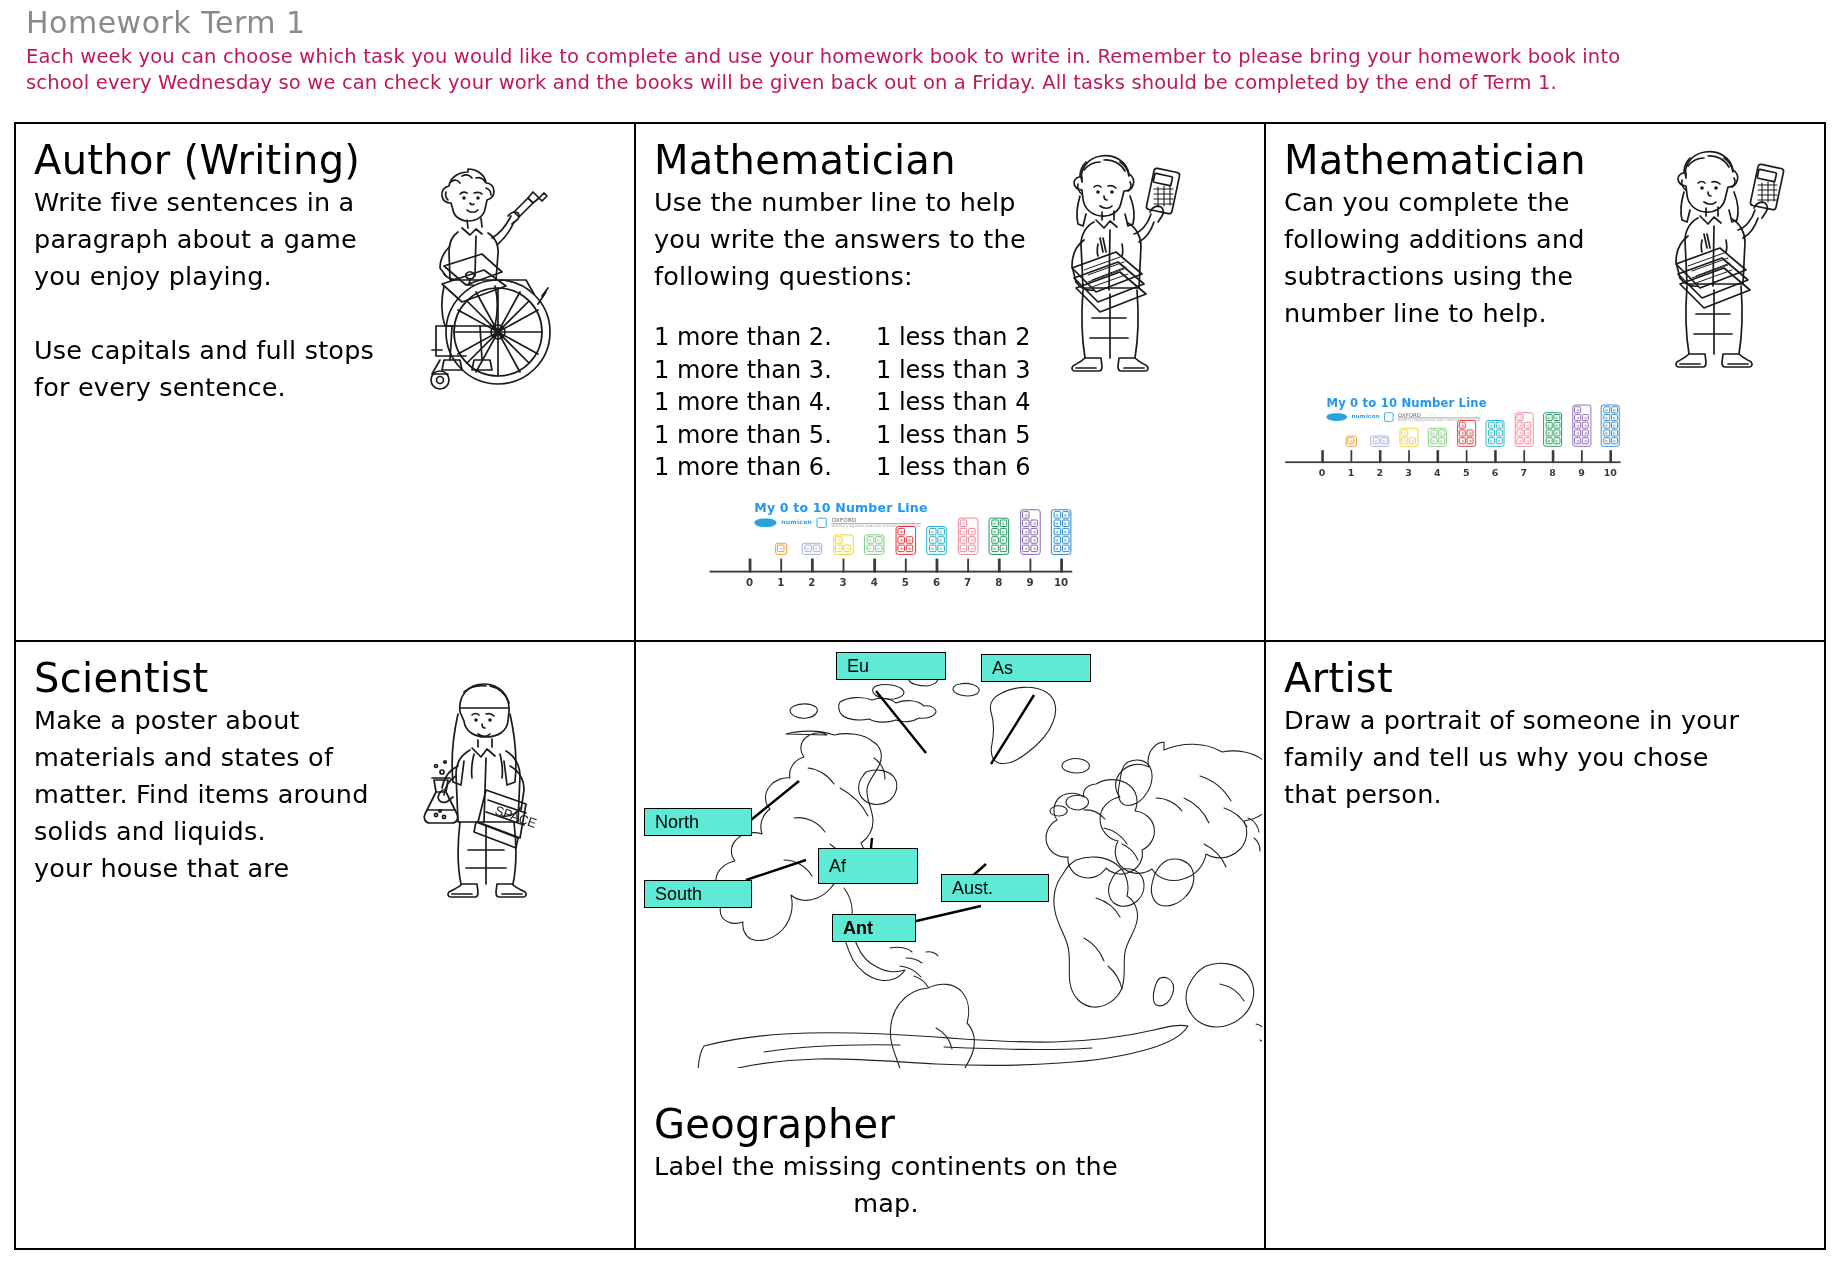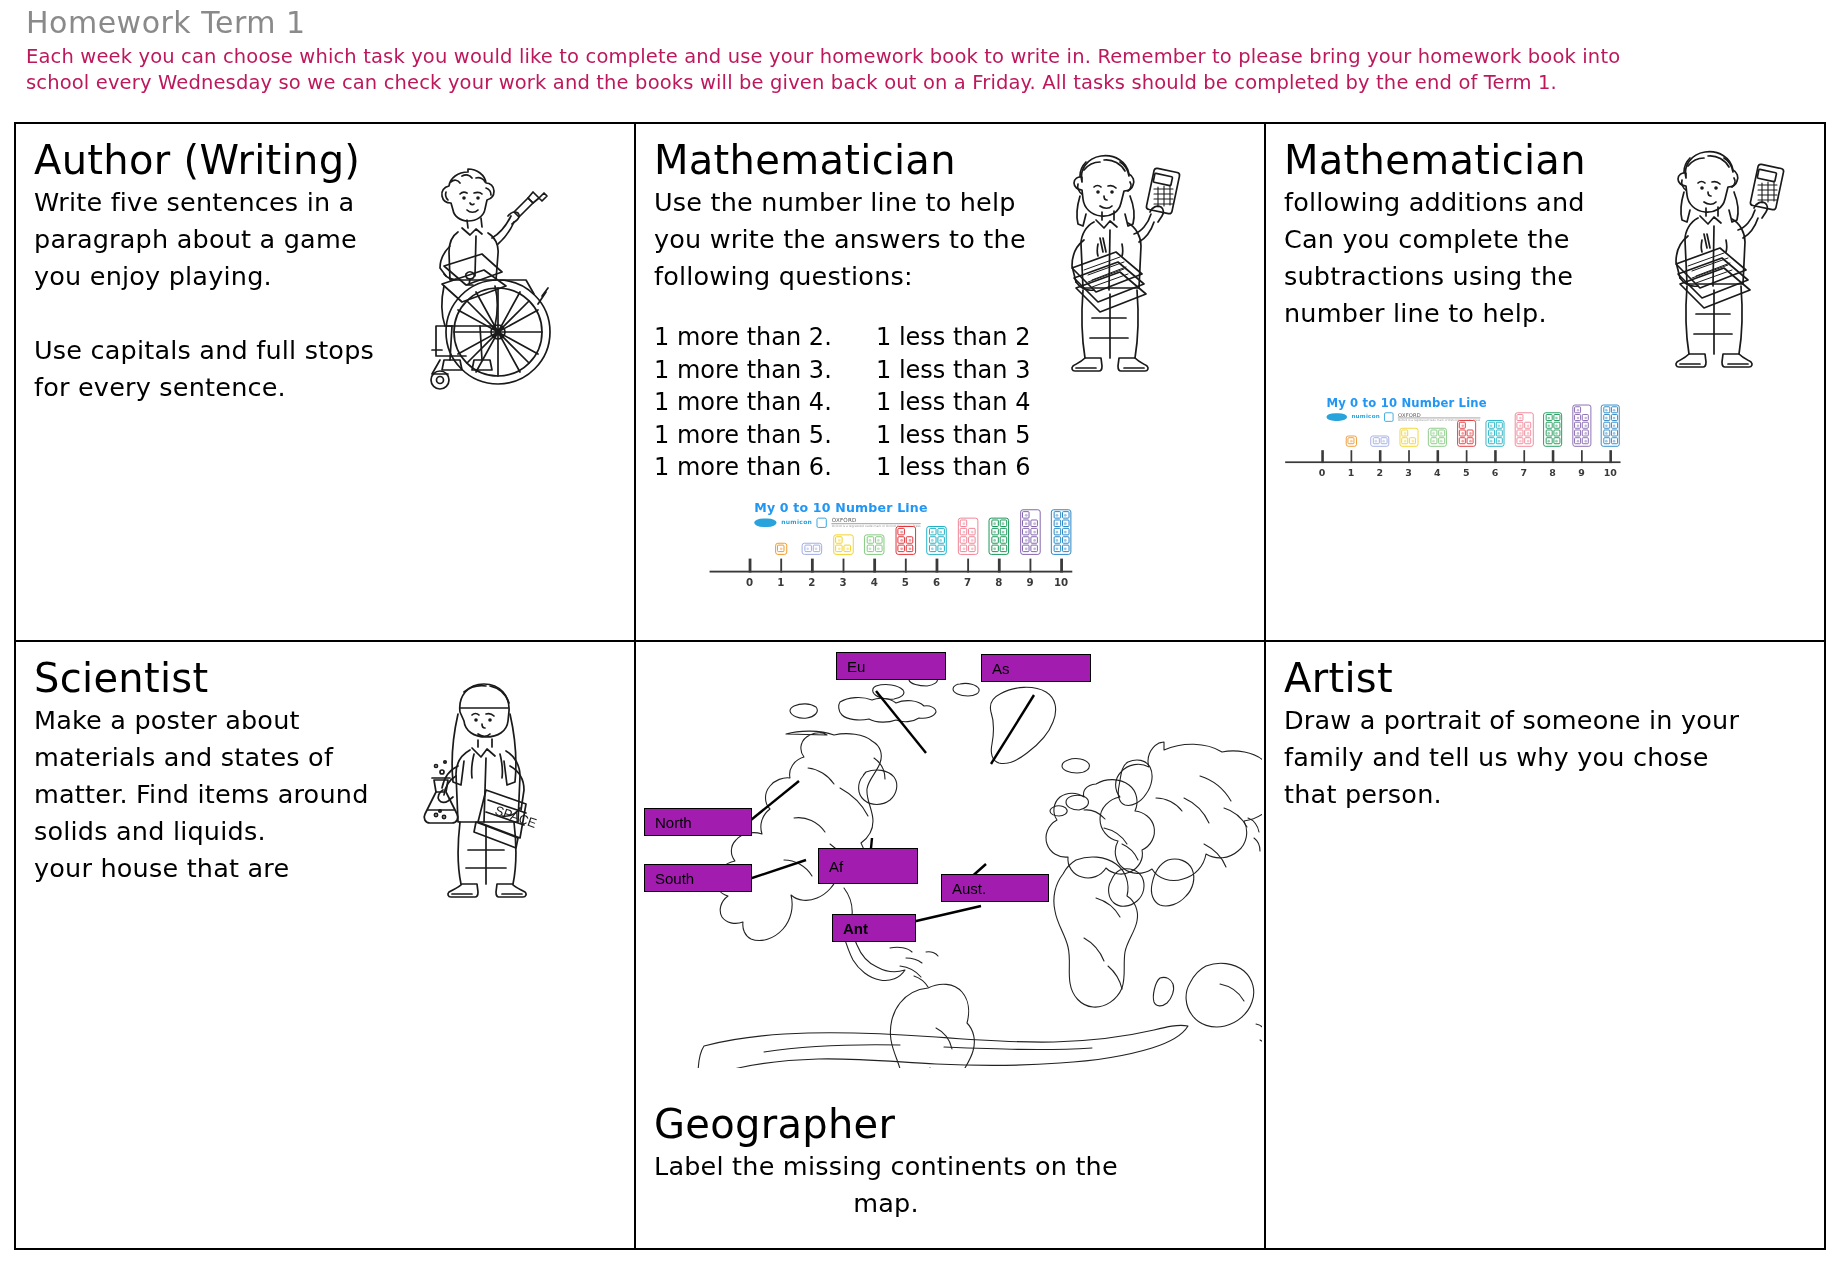"following additions and" div { order: before "Can you complete the" -> after "Can you complete the" }
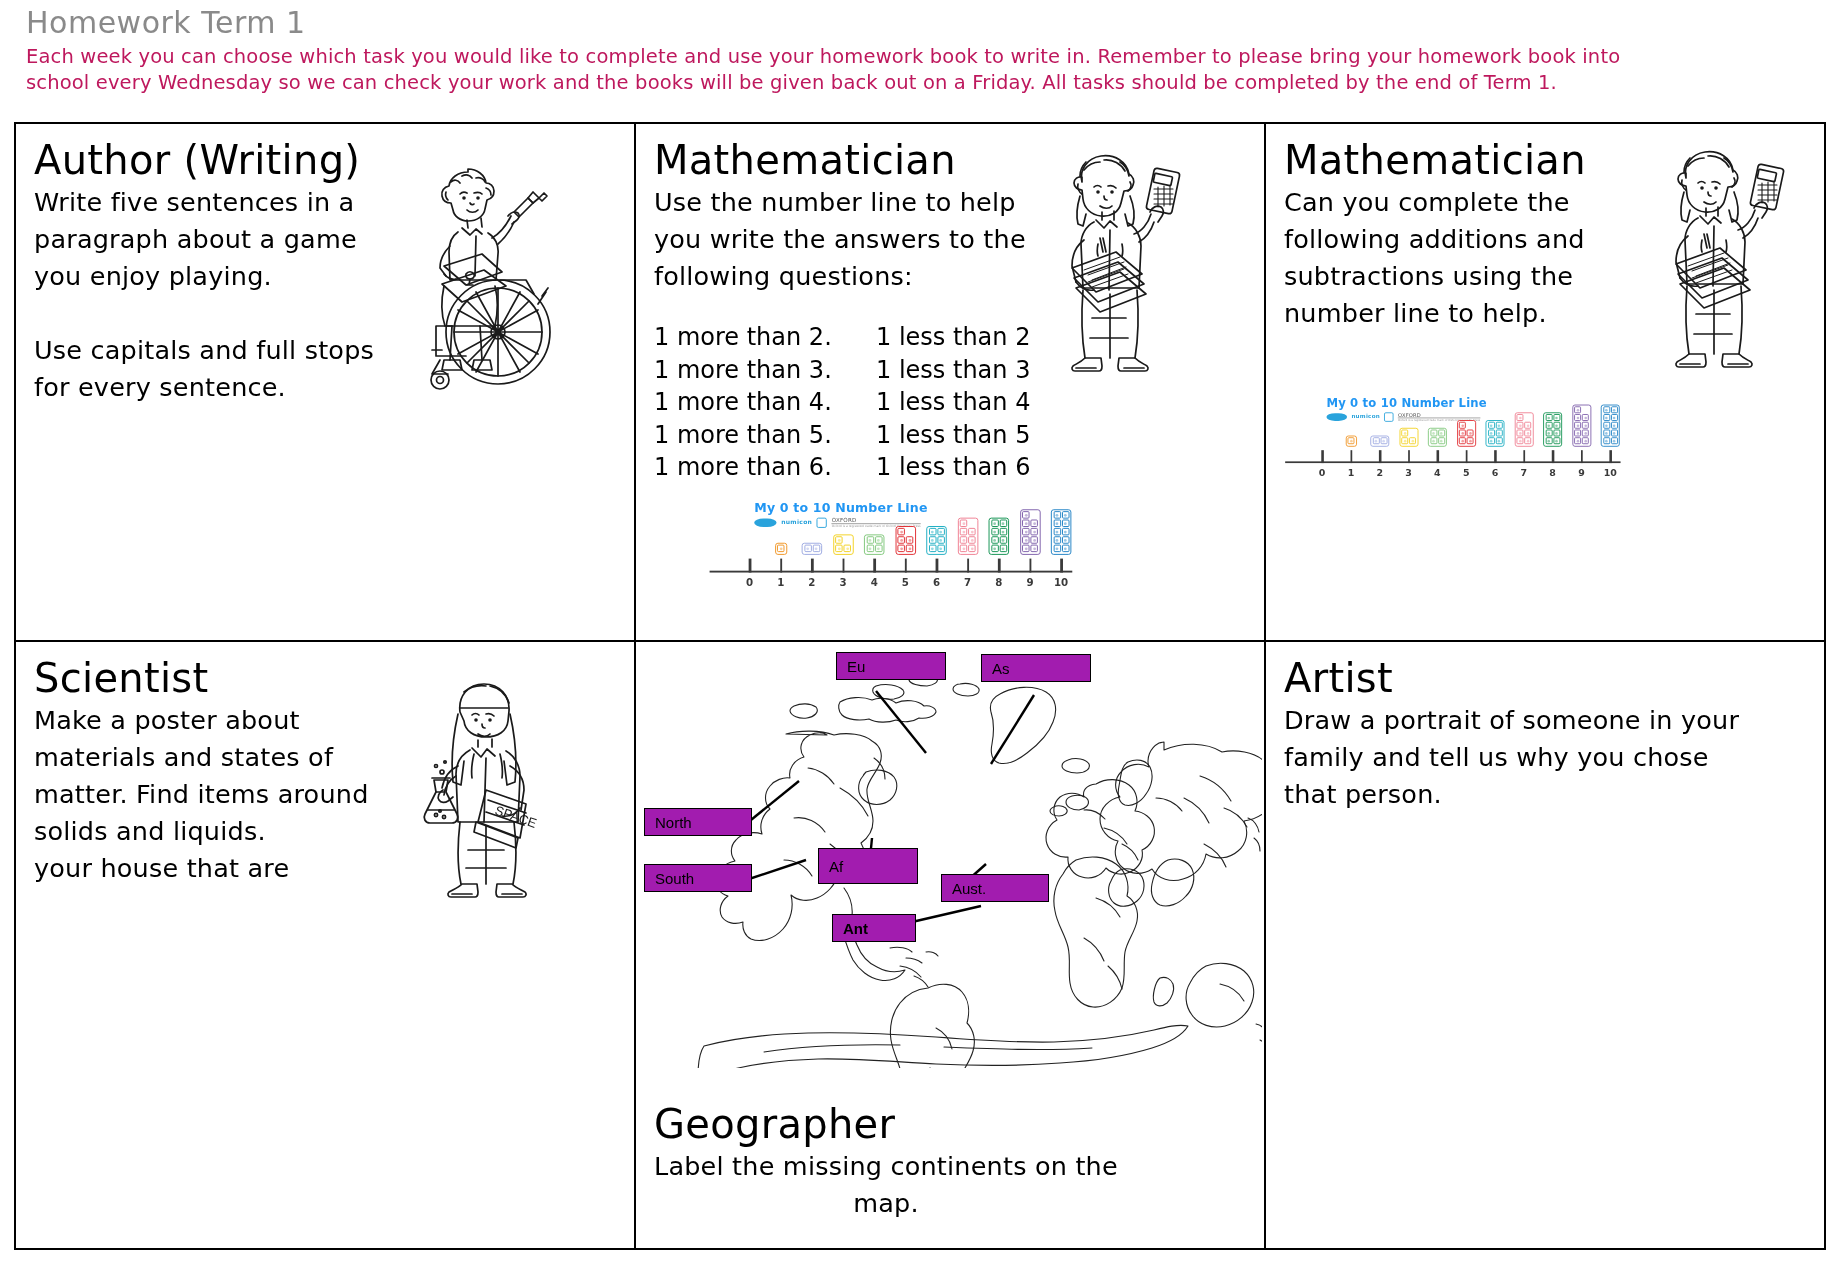"Eu" .lbl { background: #a21caf -> #5eead4; font-size: 15px -> 18px }
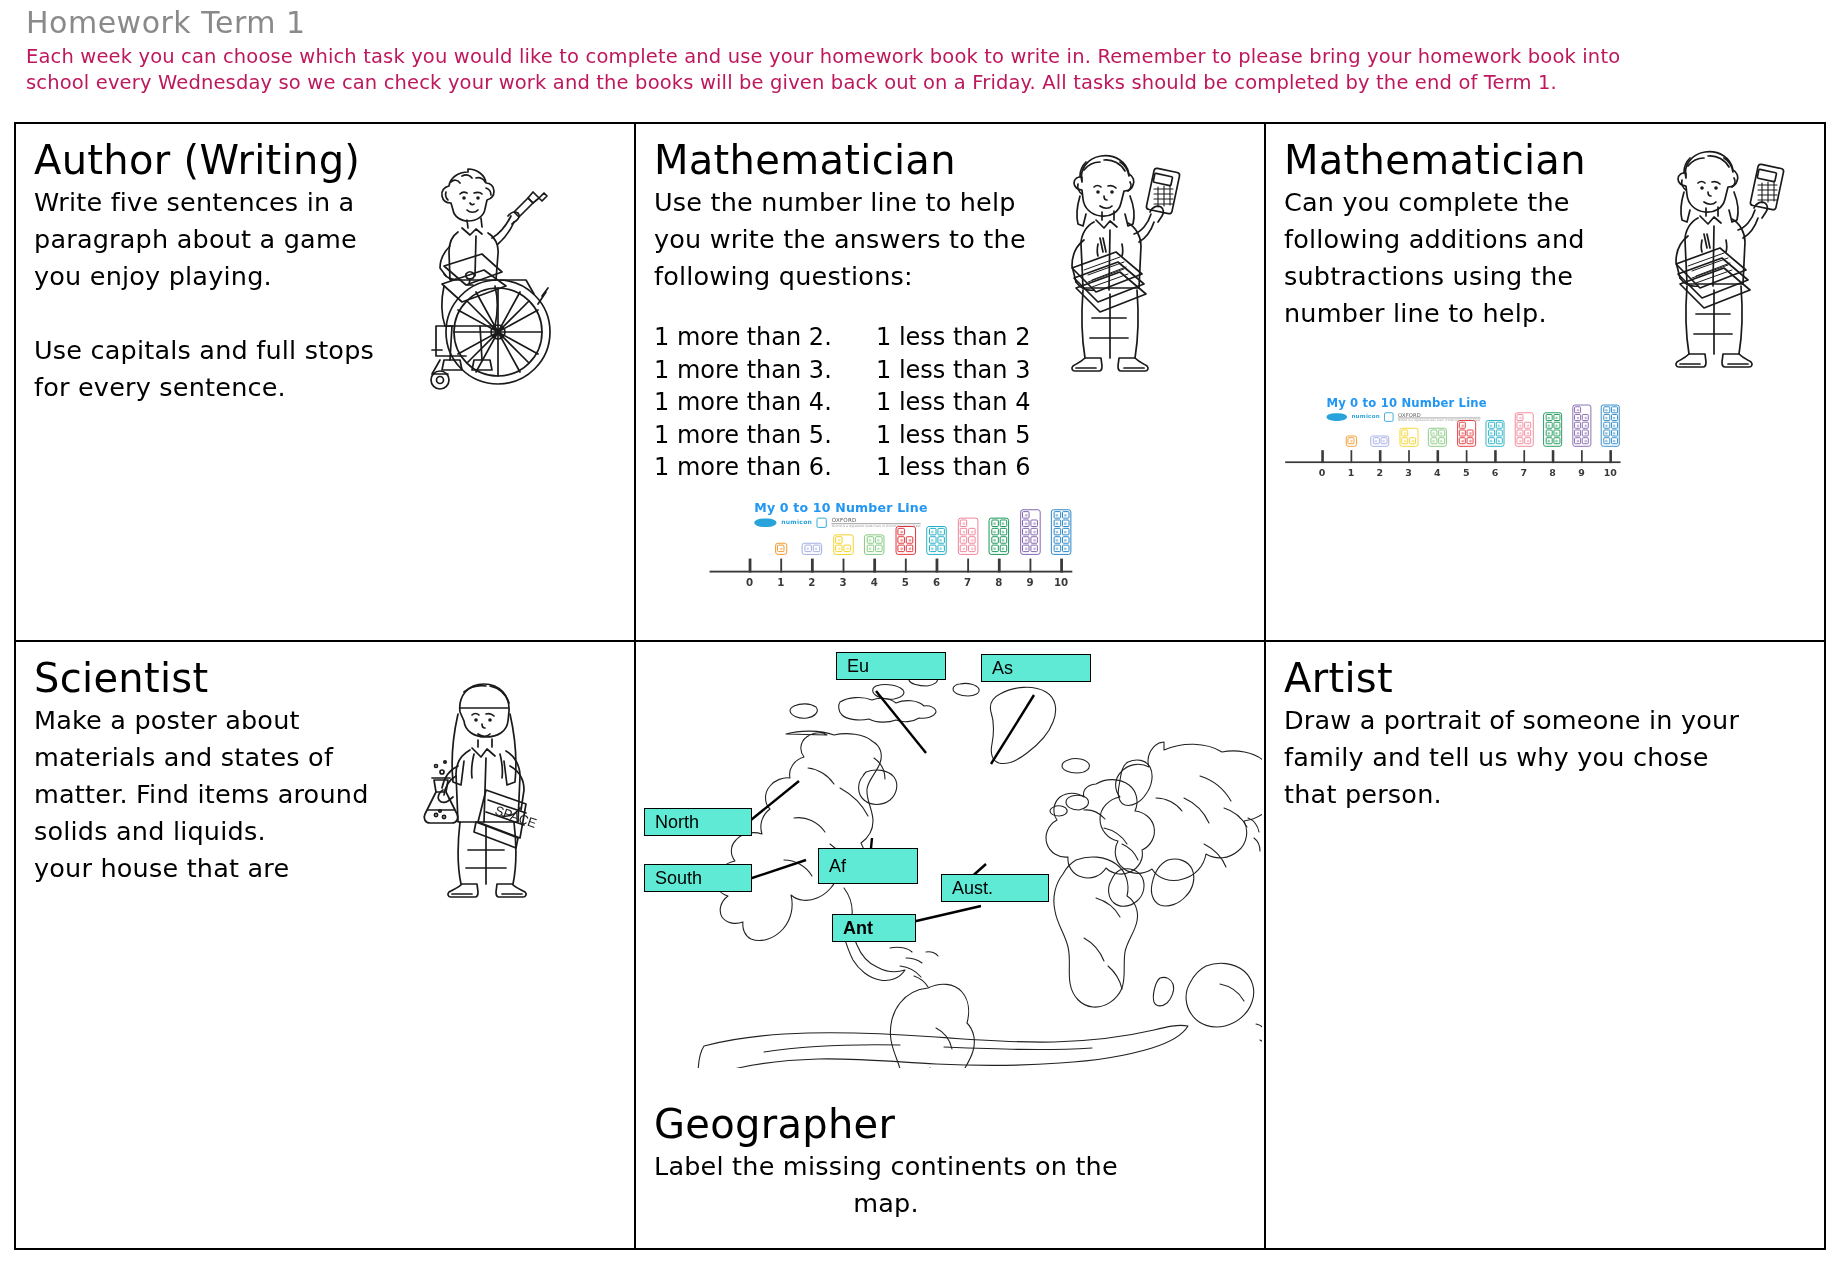"South" div.lbl { top: 222px -> 238px }
